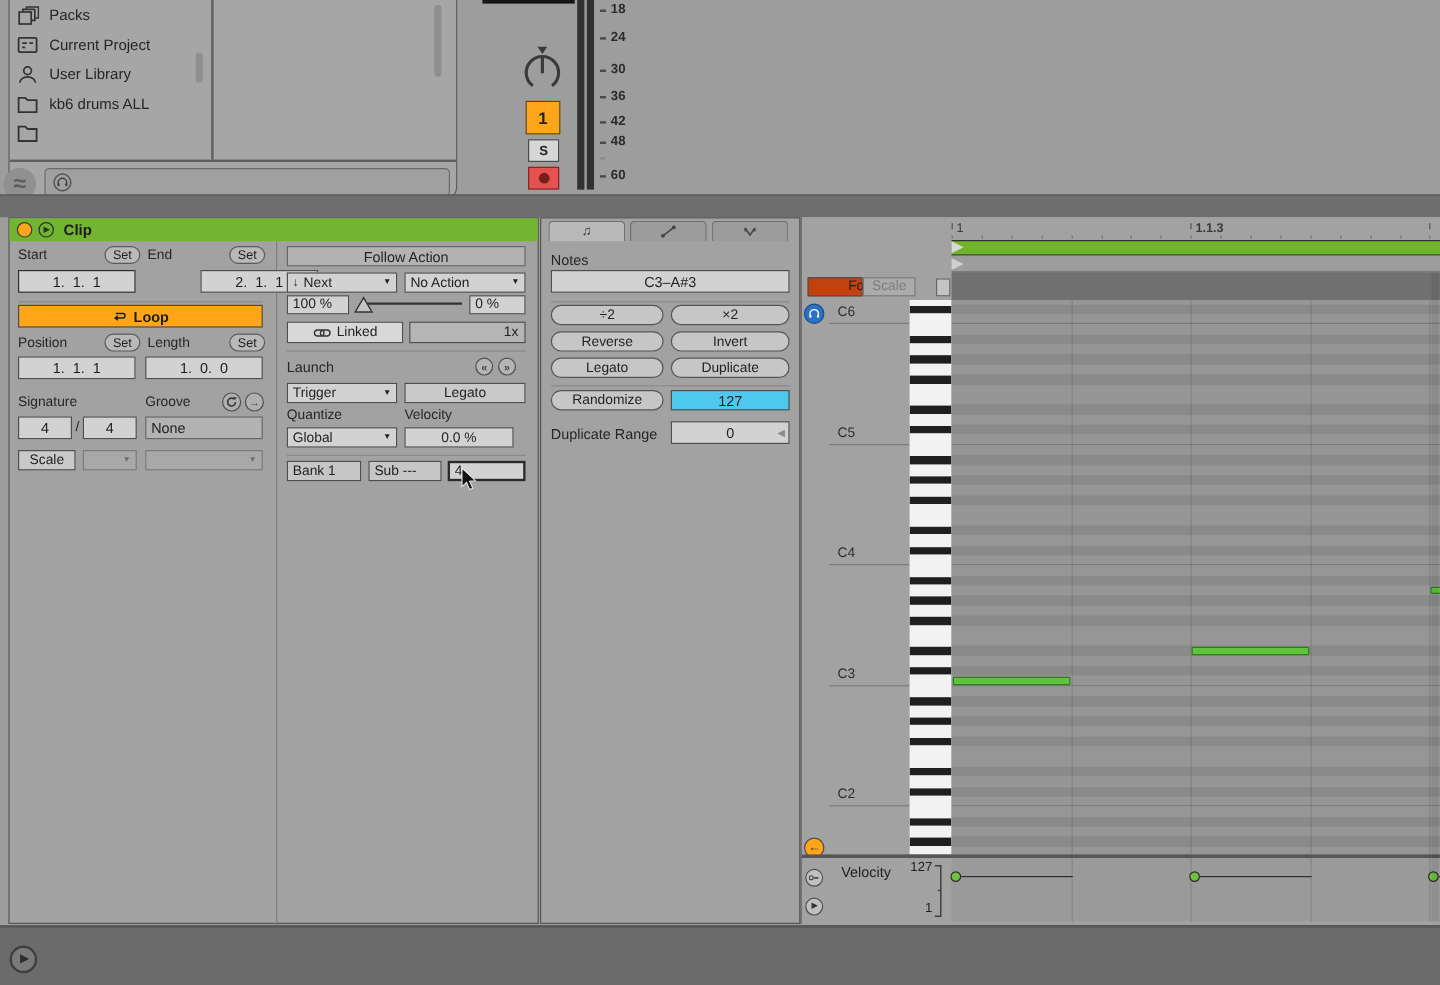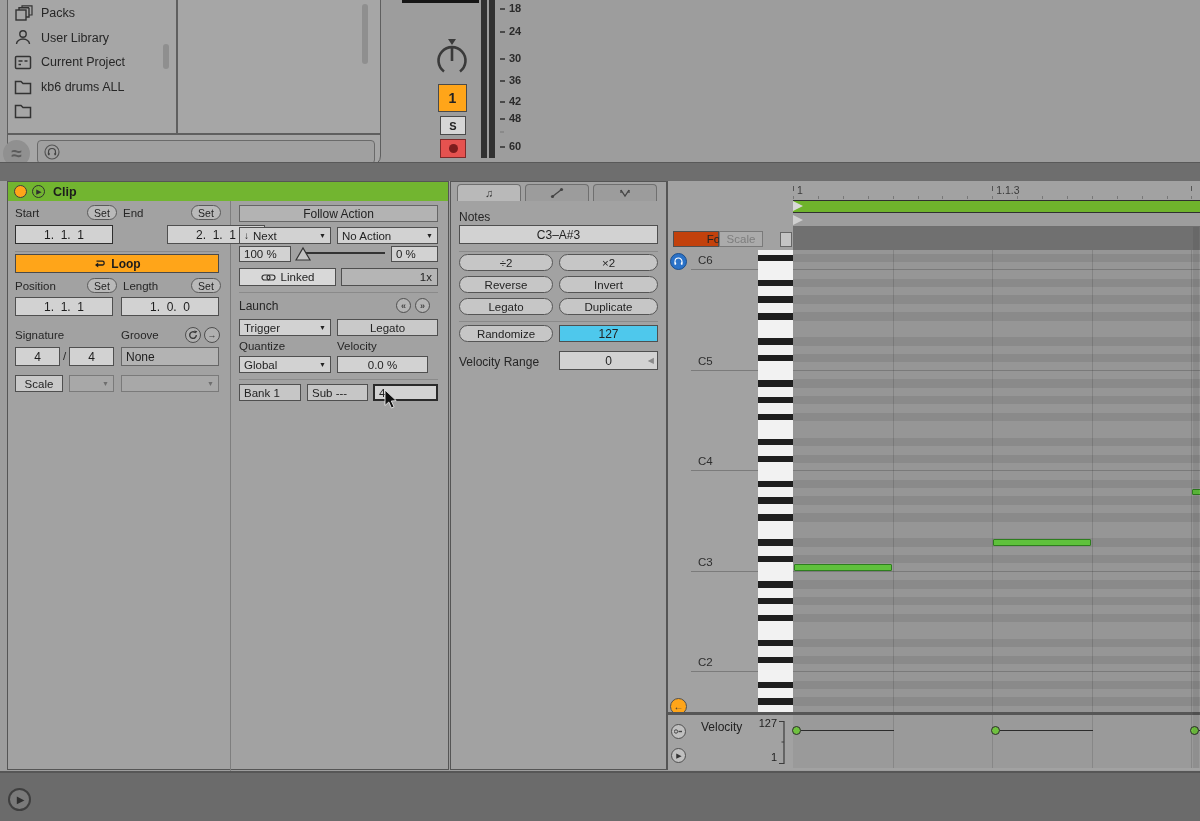"User Library" div.b-item { order: before "Current Project" -> after "Current Project" }
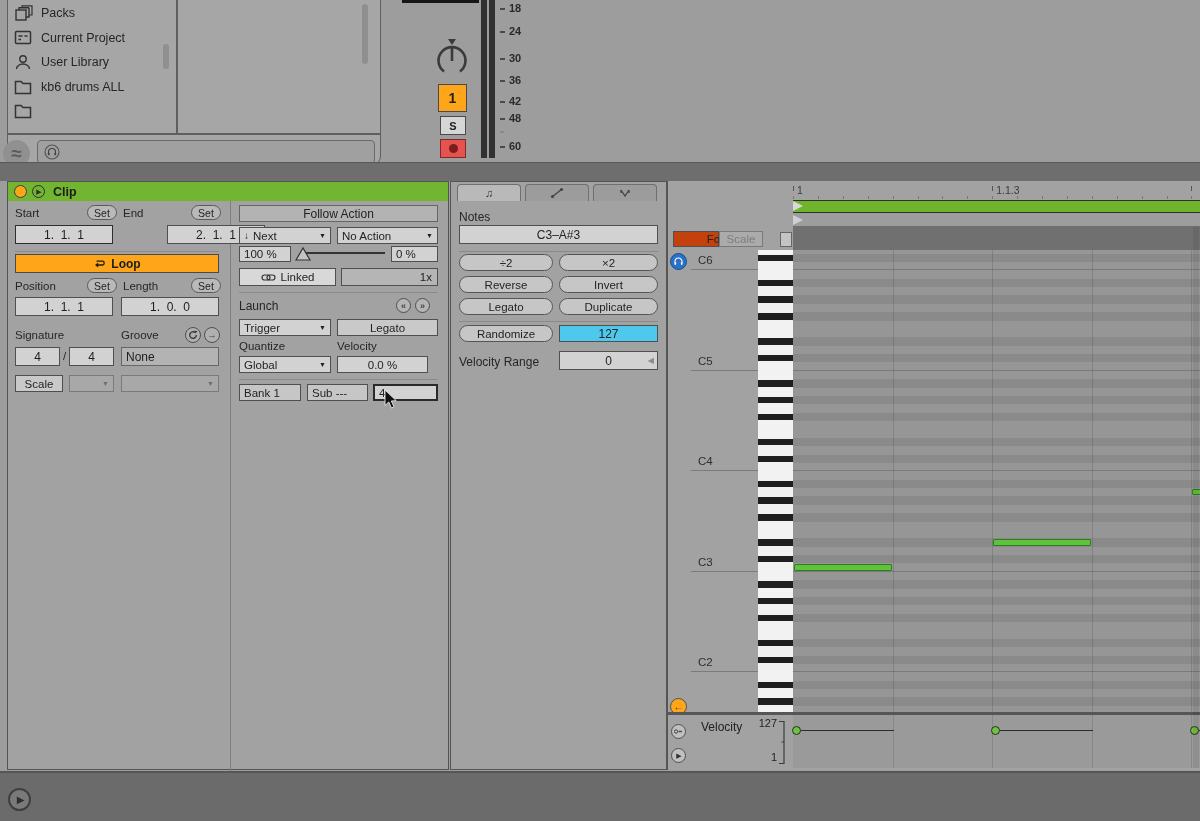"1.1.3" div { font-weight: none -> bold }
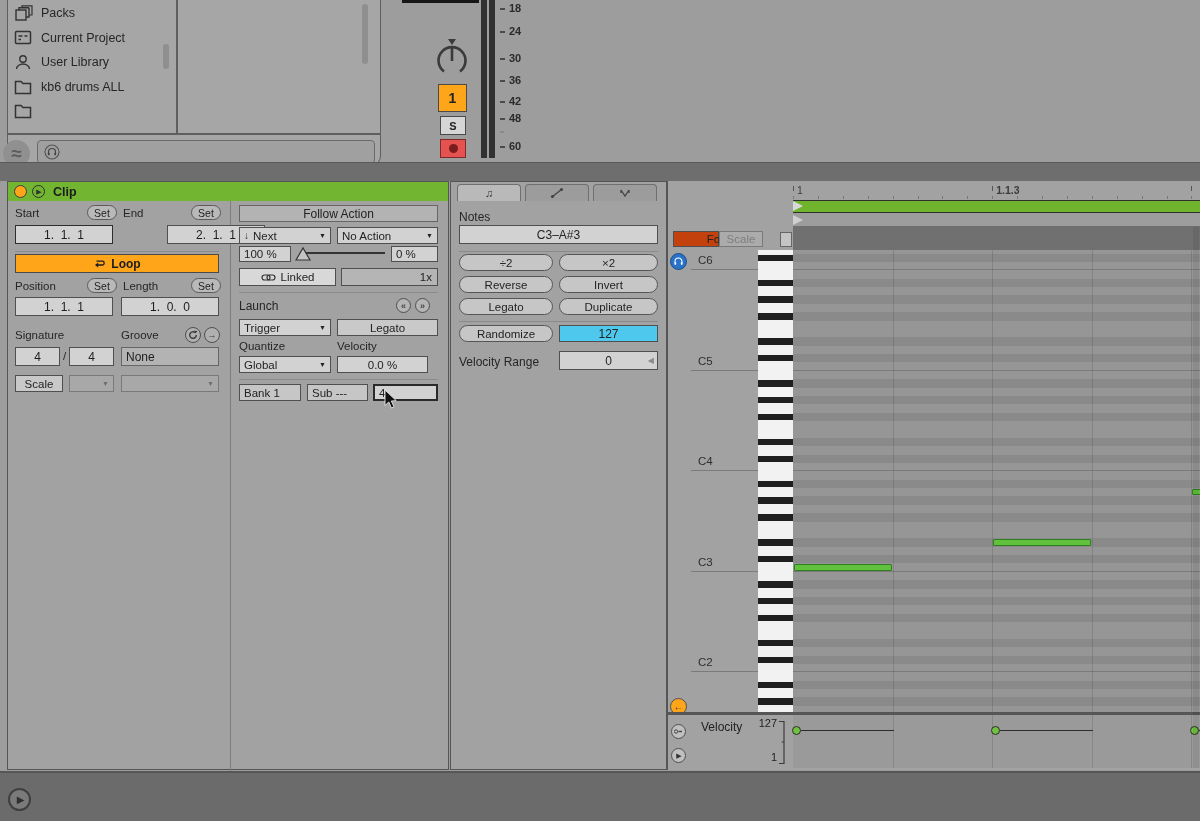"Velocity Range" span.abs { text: Velocity -> Duplicate }
